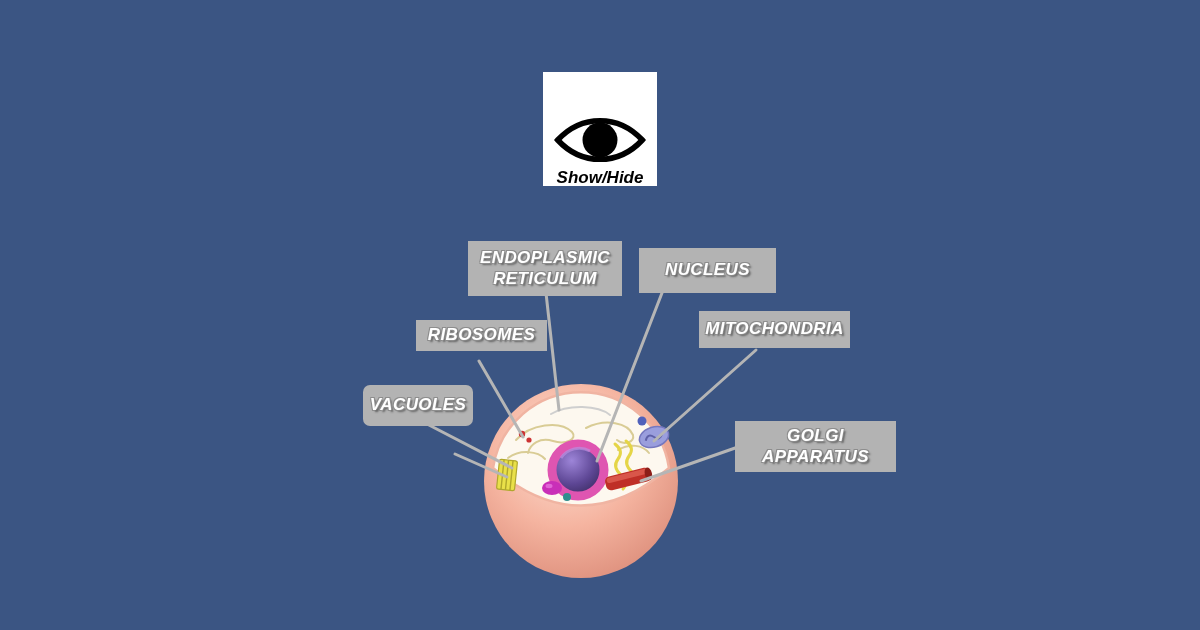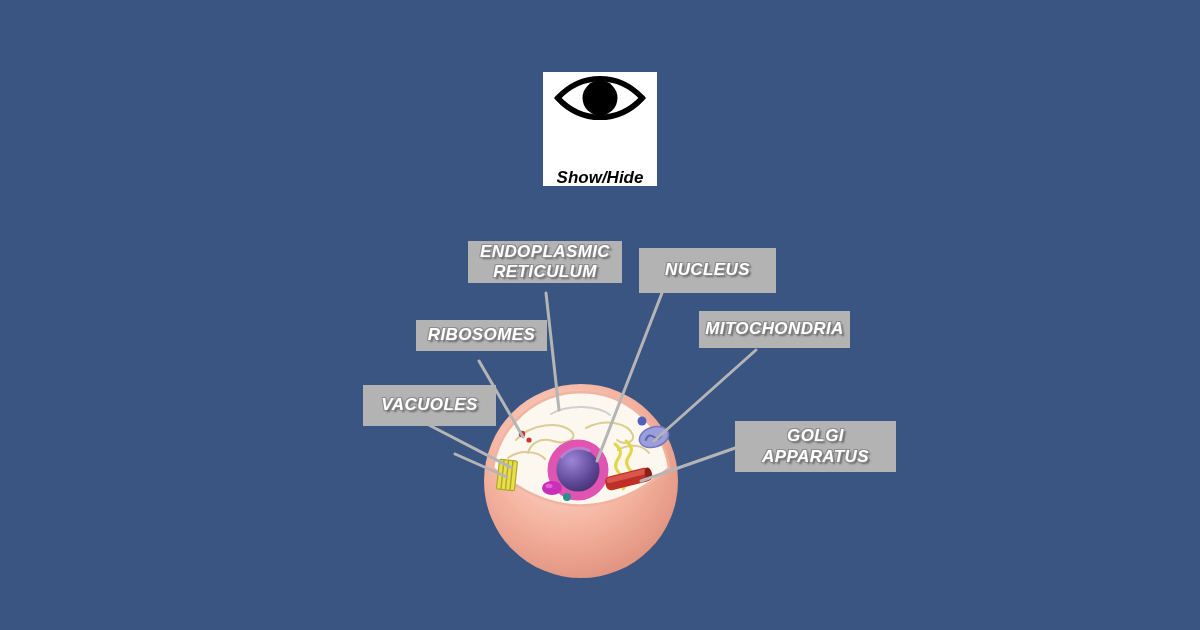"Show/Hide" .showhide-btn { justify-content: space-between -> flex-end }
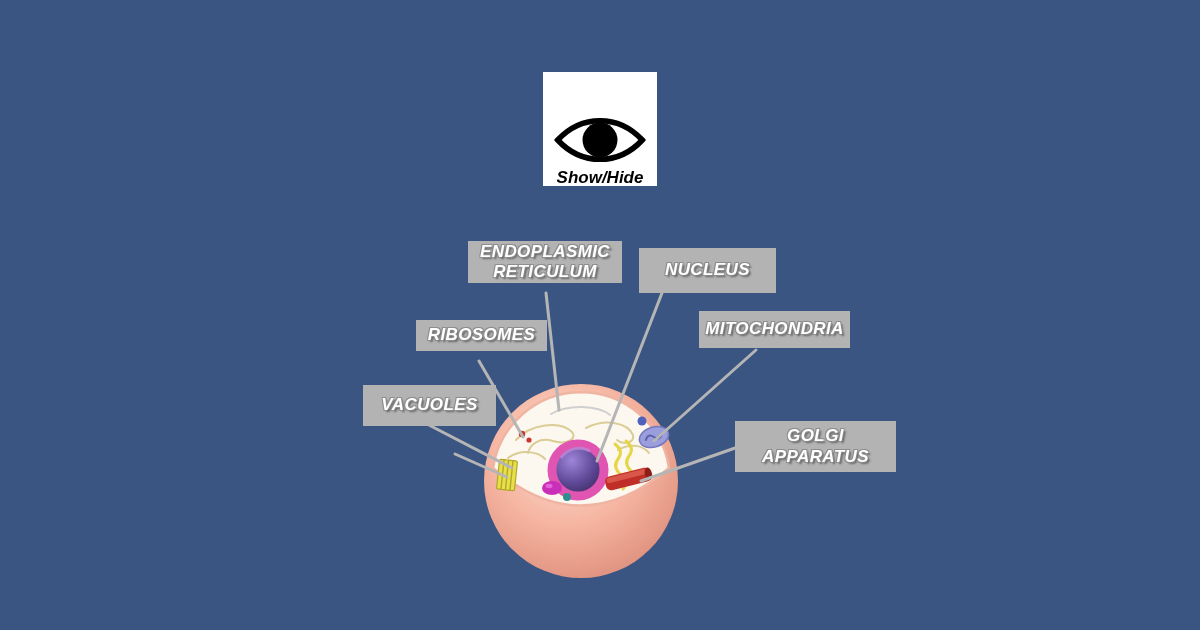"ENDOPLASMIC" .lbl-er { height: 42px -> 55px }
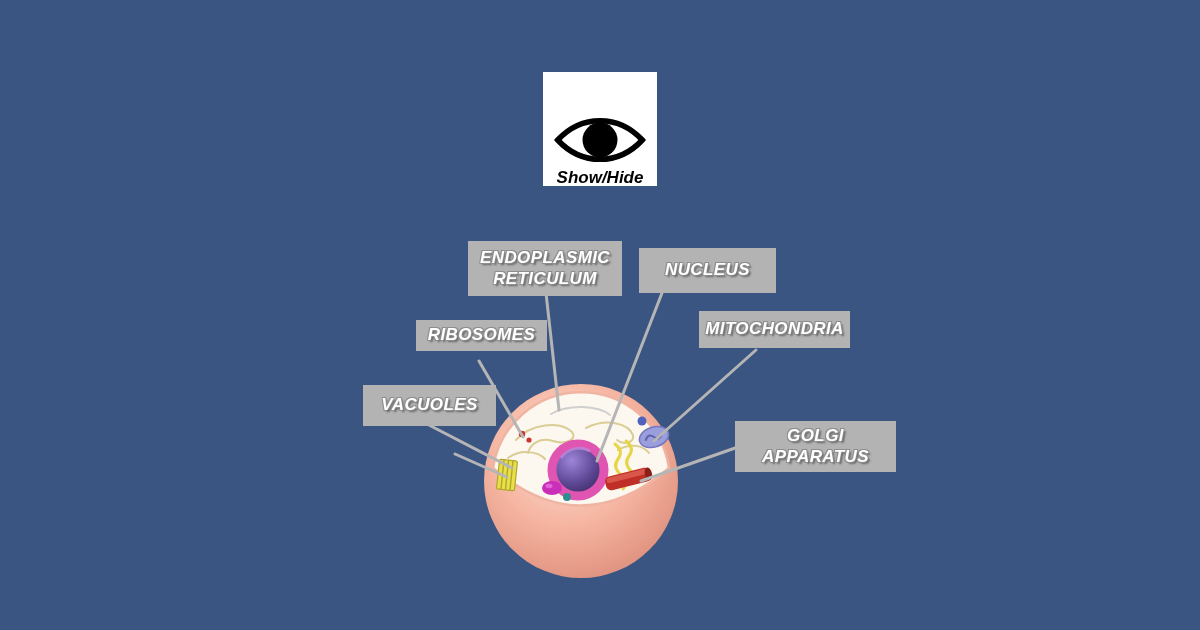"VACUOLES" .lbl-vacuoles { border-radius: none -> 7px; width: 133px -> 110px }
